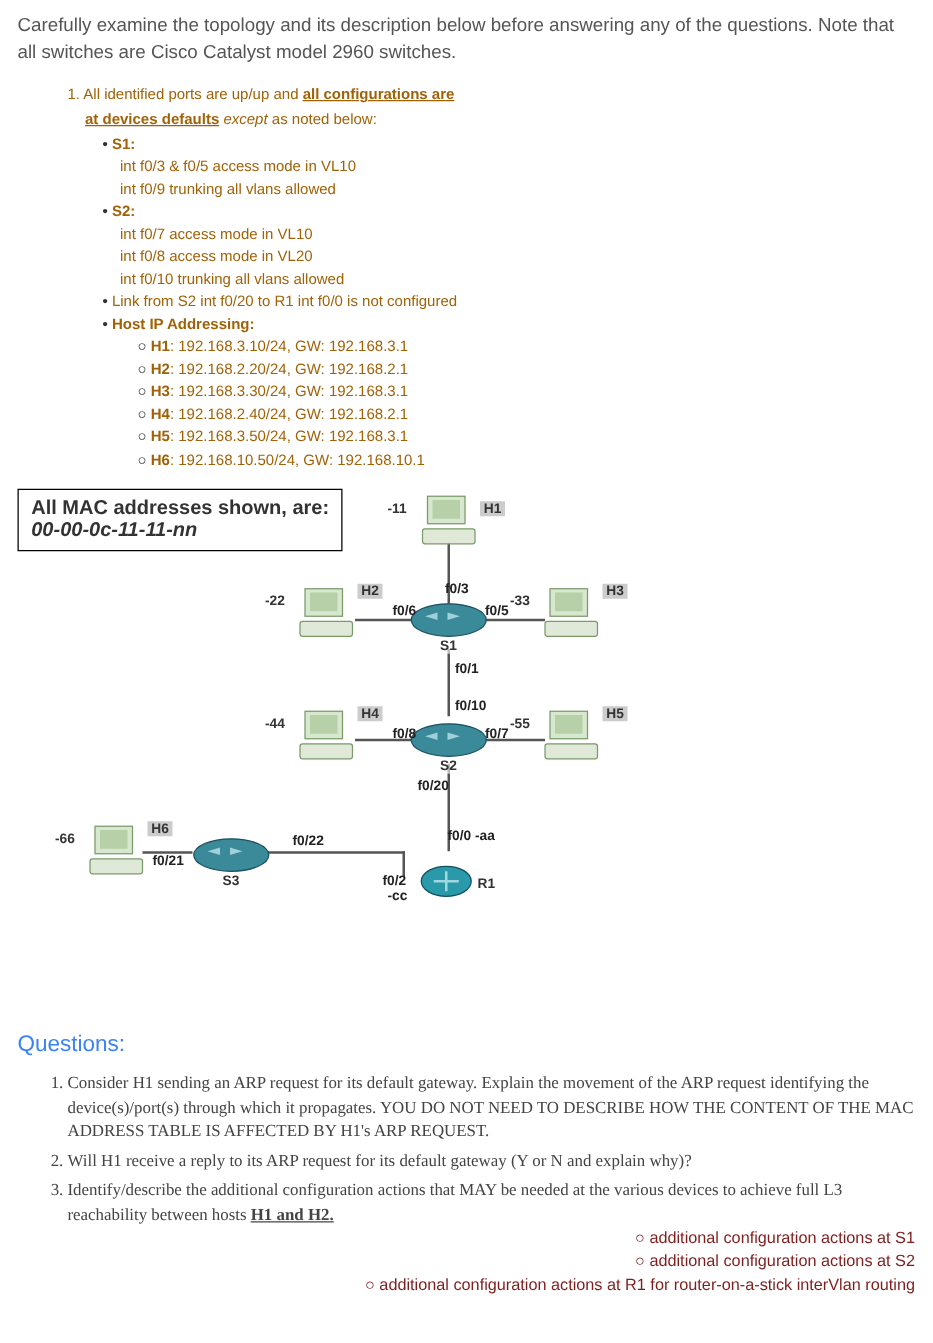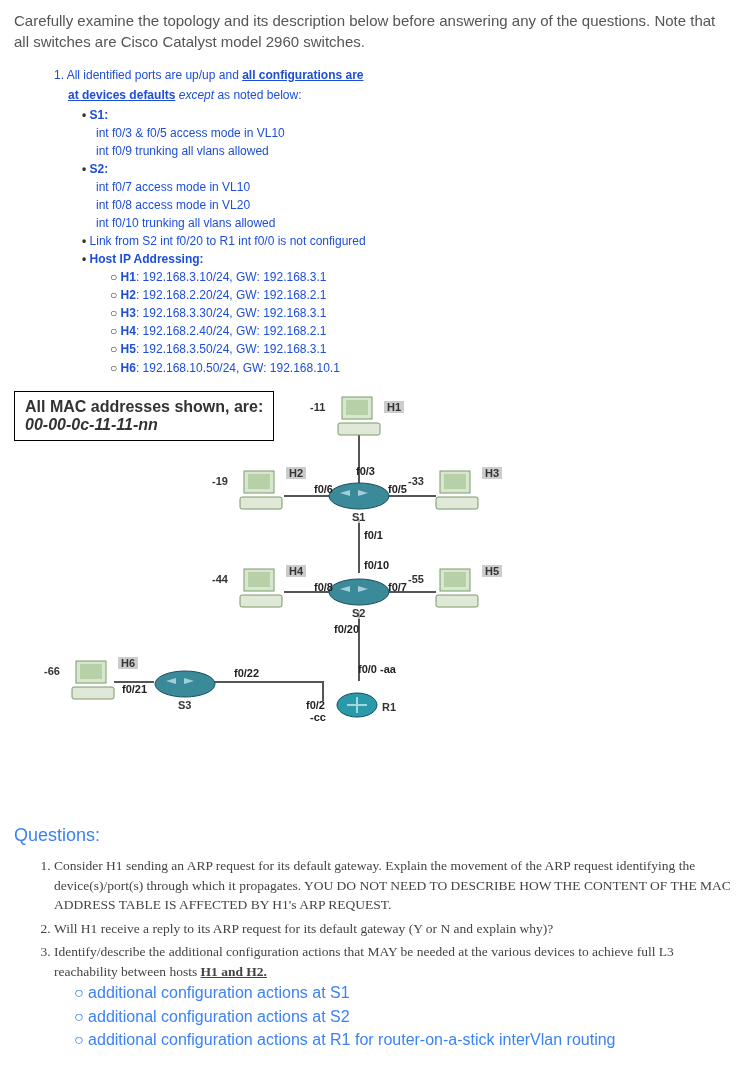"1. All identified ports are" .config-section { color: #1d4ed8 -> #a16207 }
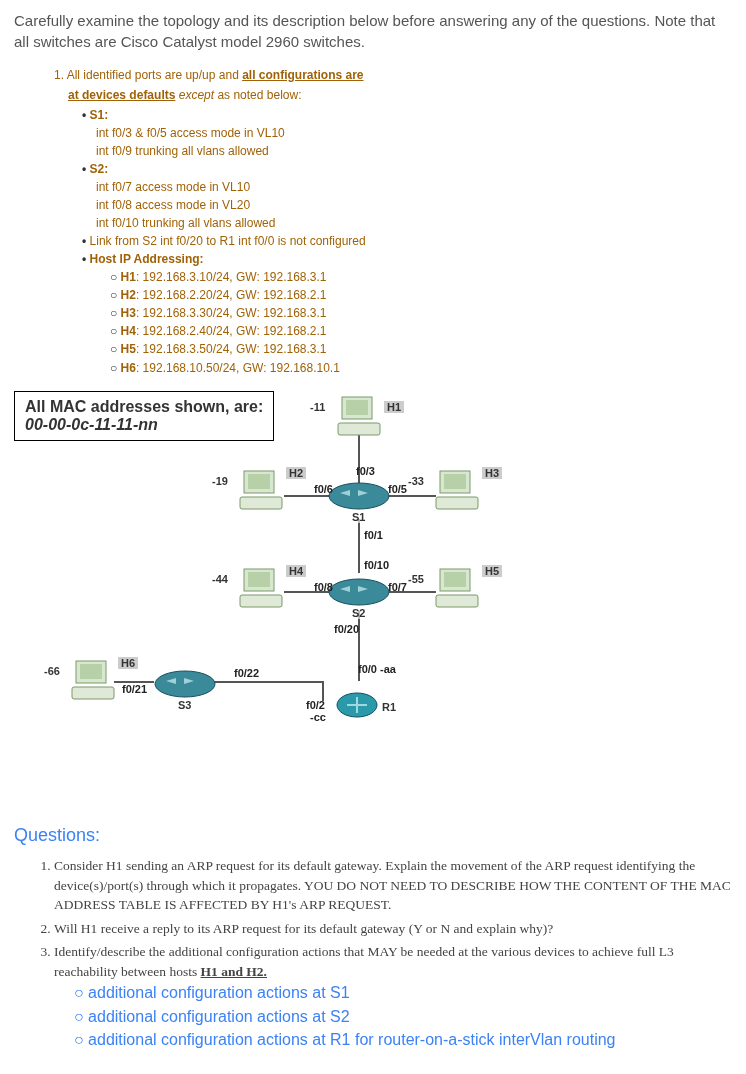"-19" div.node-label { text: -19 -> -22 }
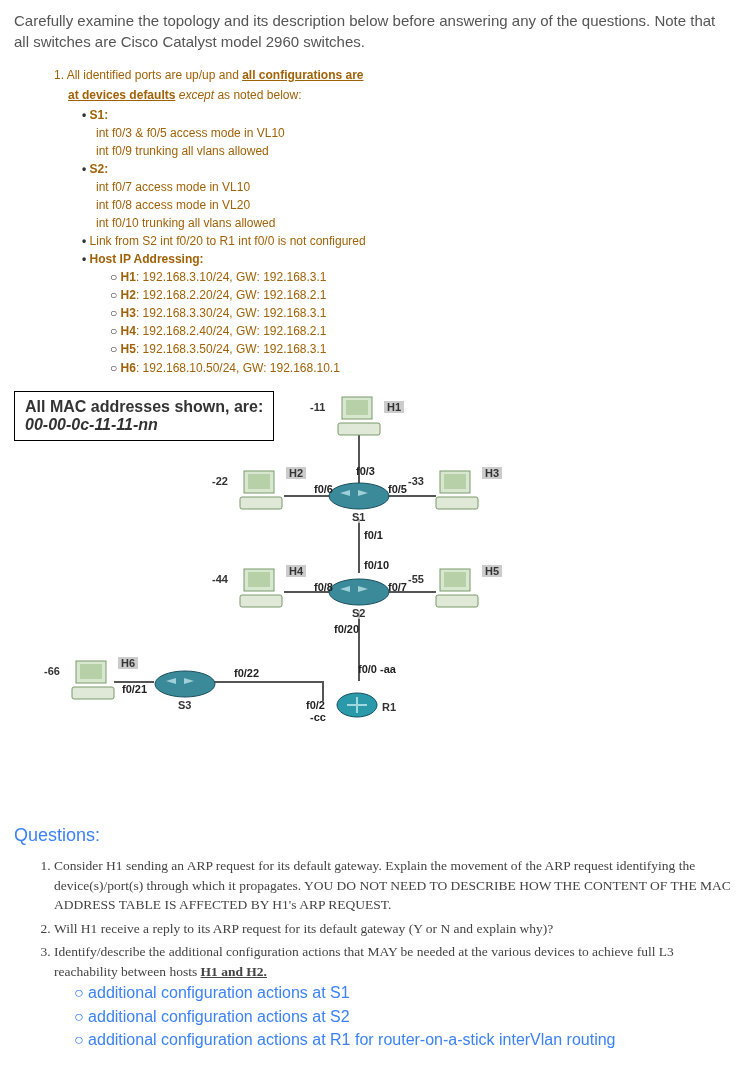"additional configuration actions at S1" .questions ul.sub { color: #3b82f6 -> #7f1d1d; font-size: 16px -> 13px; text-align: none -> right }
